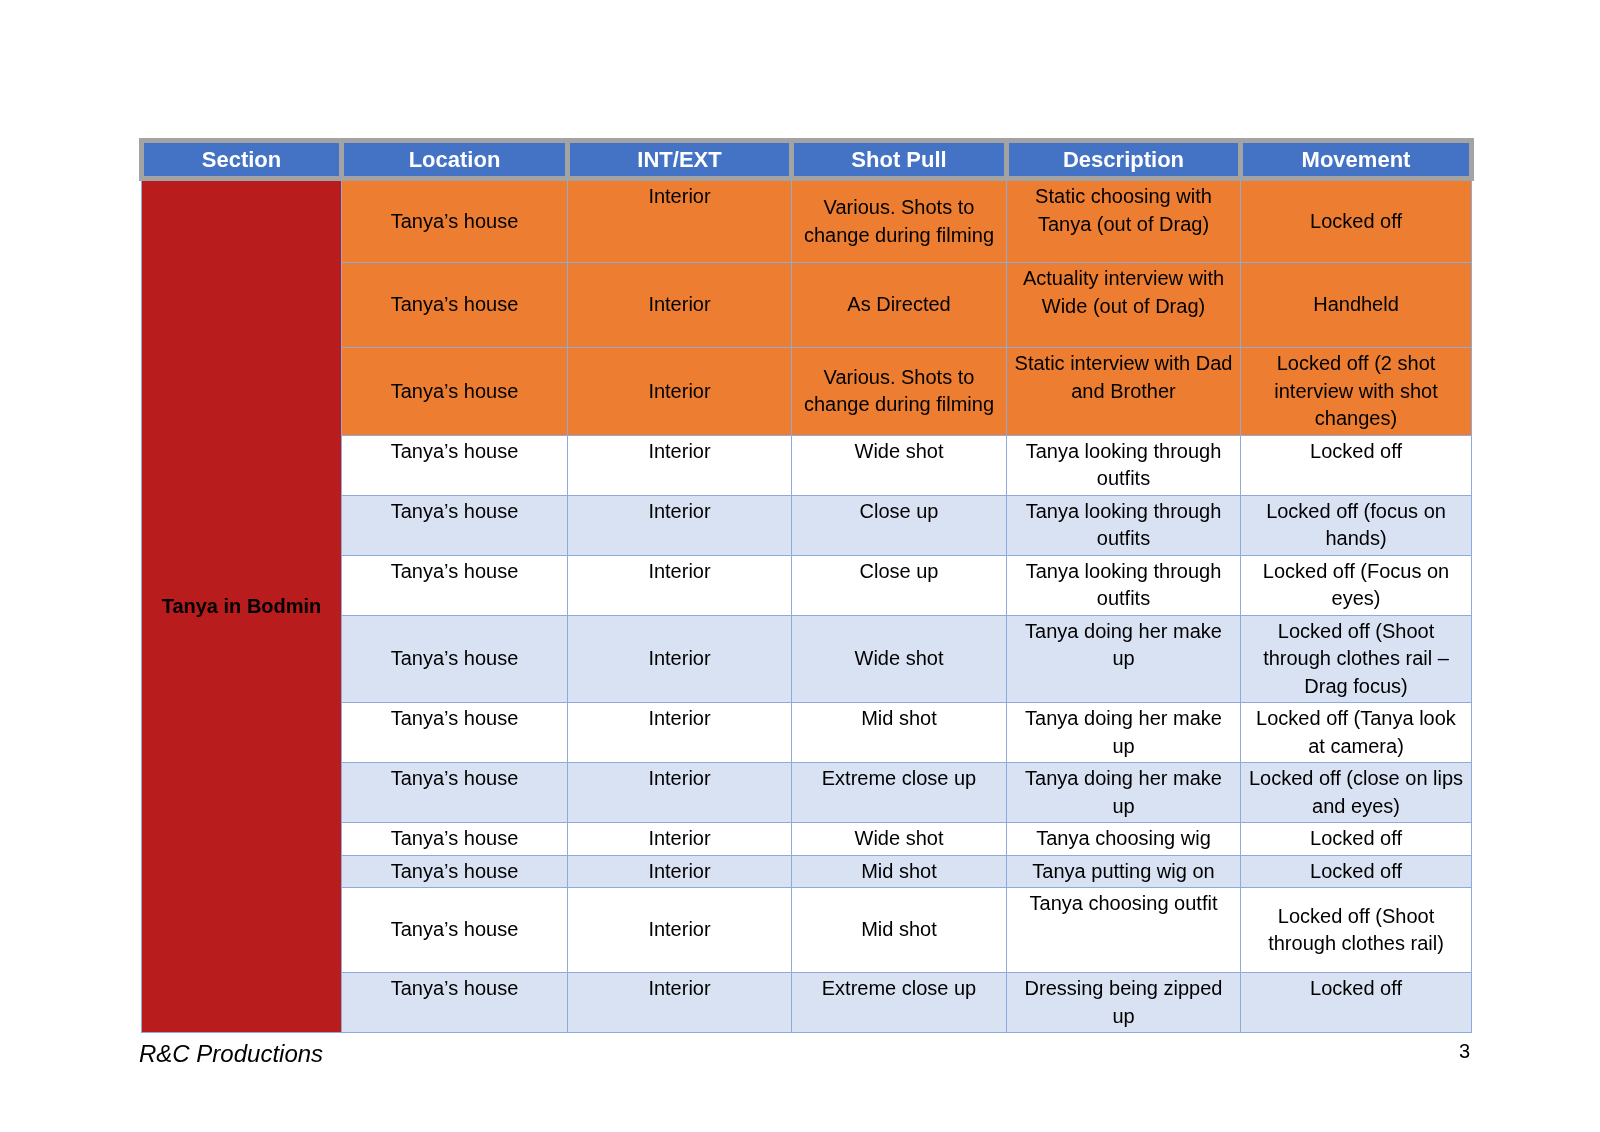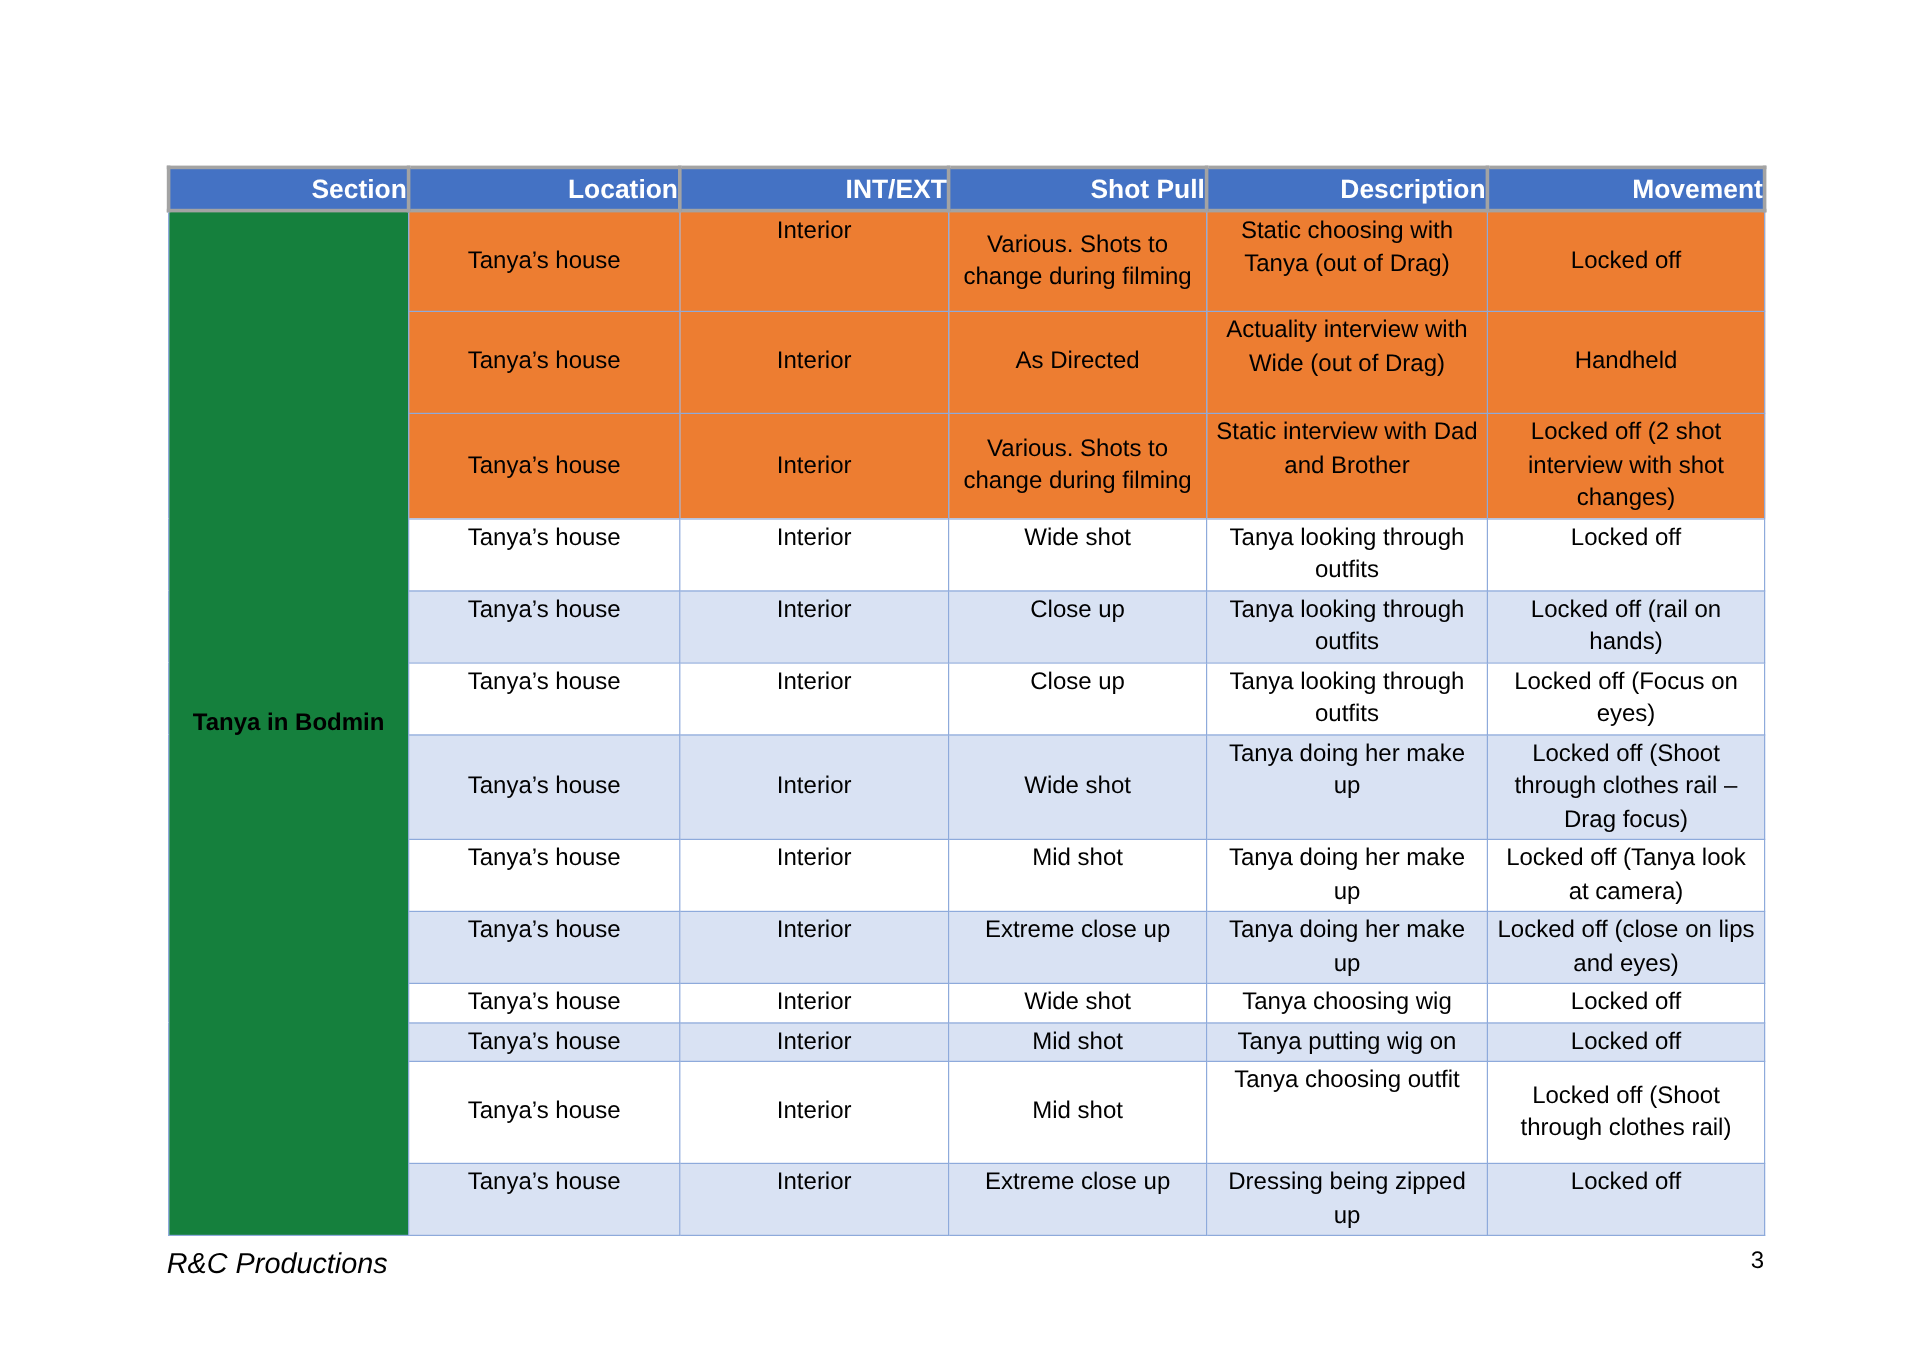"Section" .page-table th { border: 3px solid #a3a3a3 -> 5px solid #a3a3a3; text-align: right -> center }
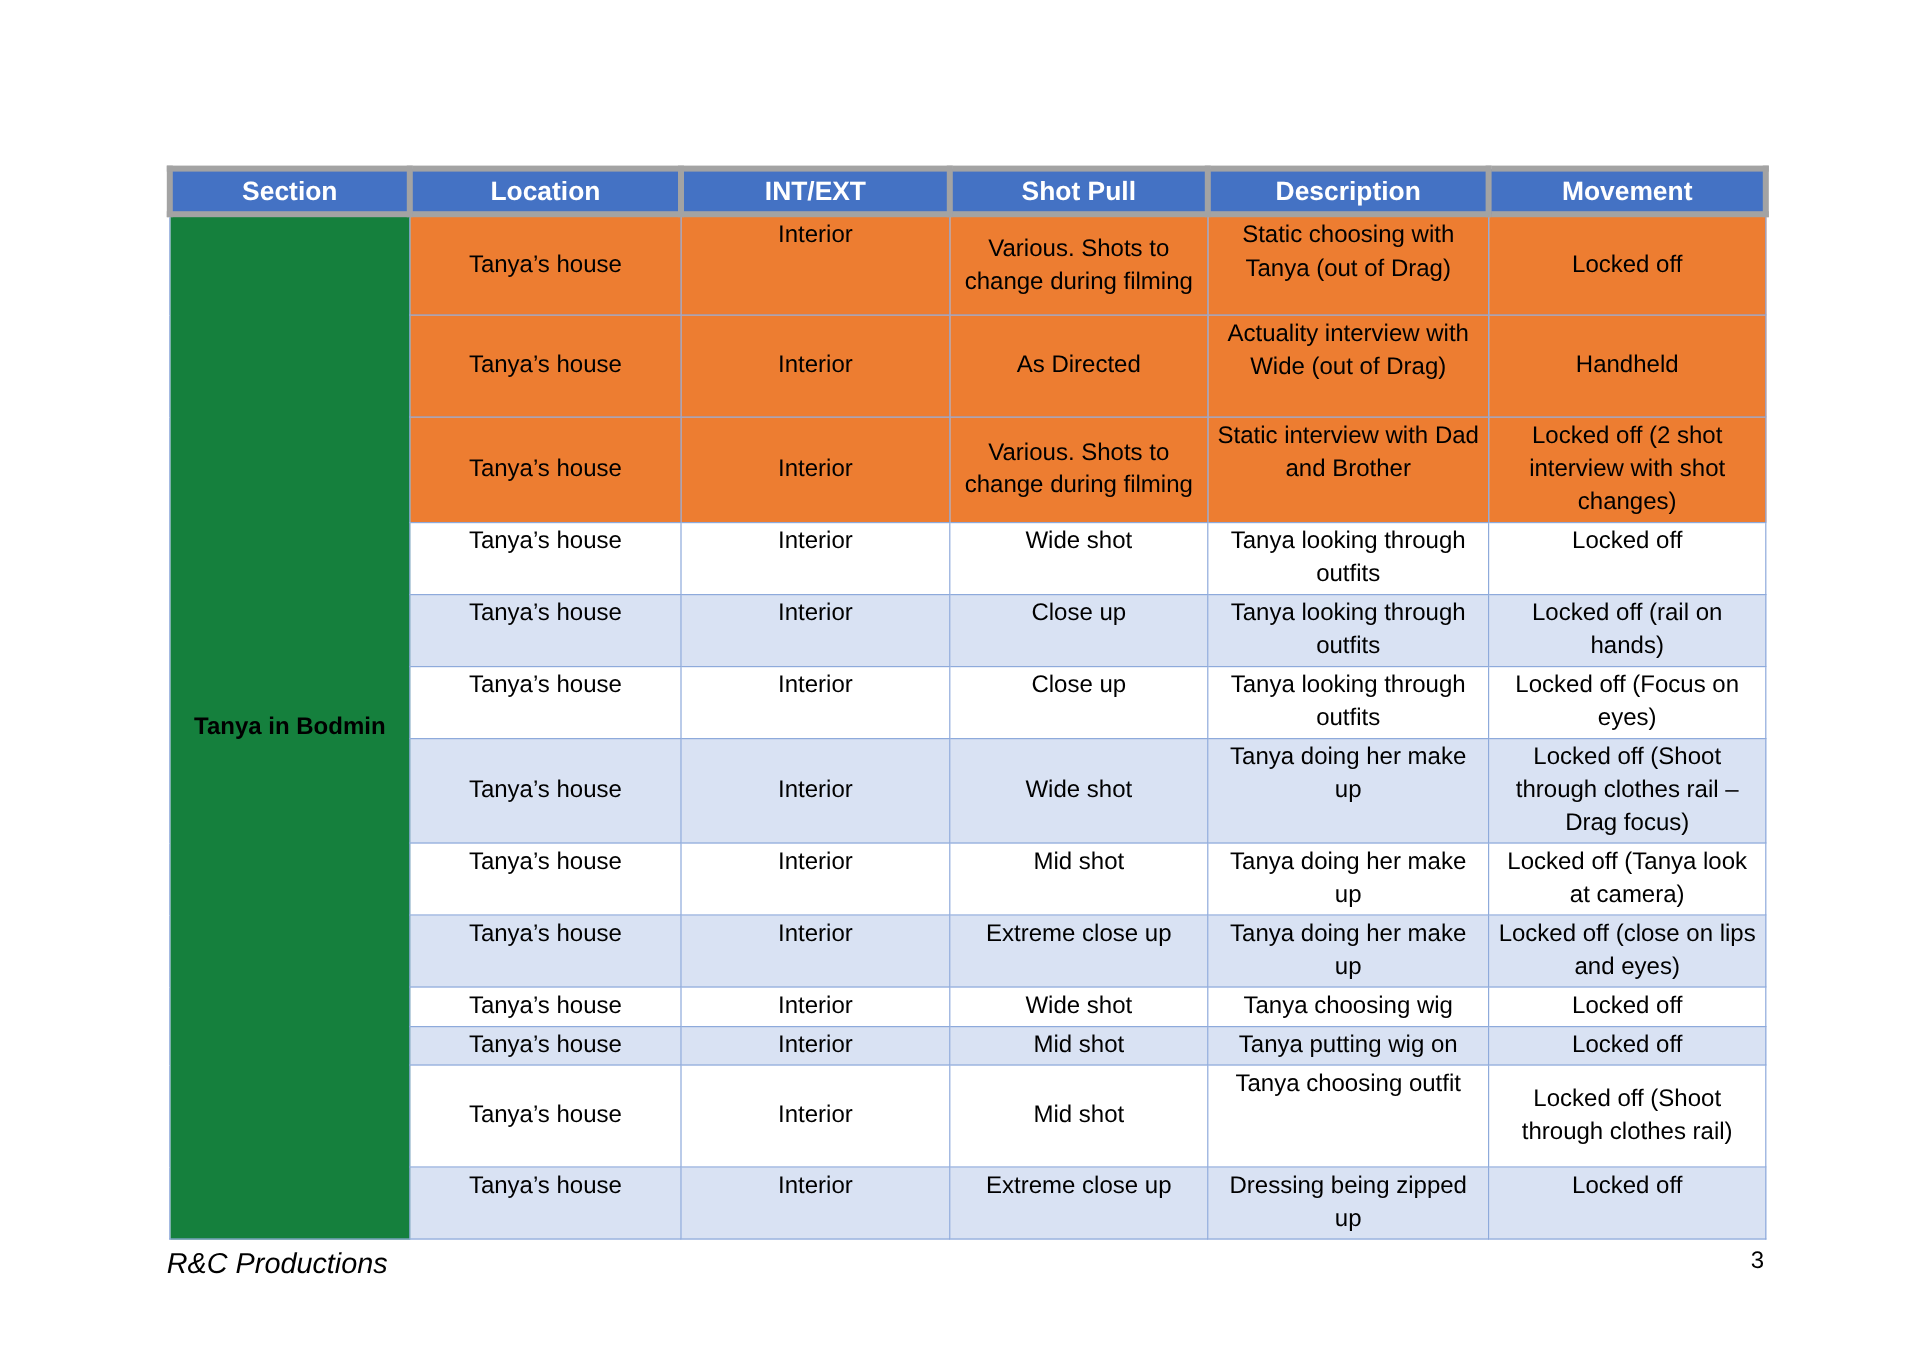"Locked off (rail on hands)" td { text: rail -> focus }
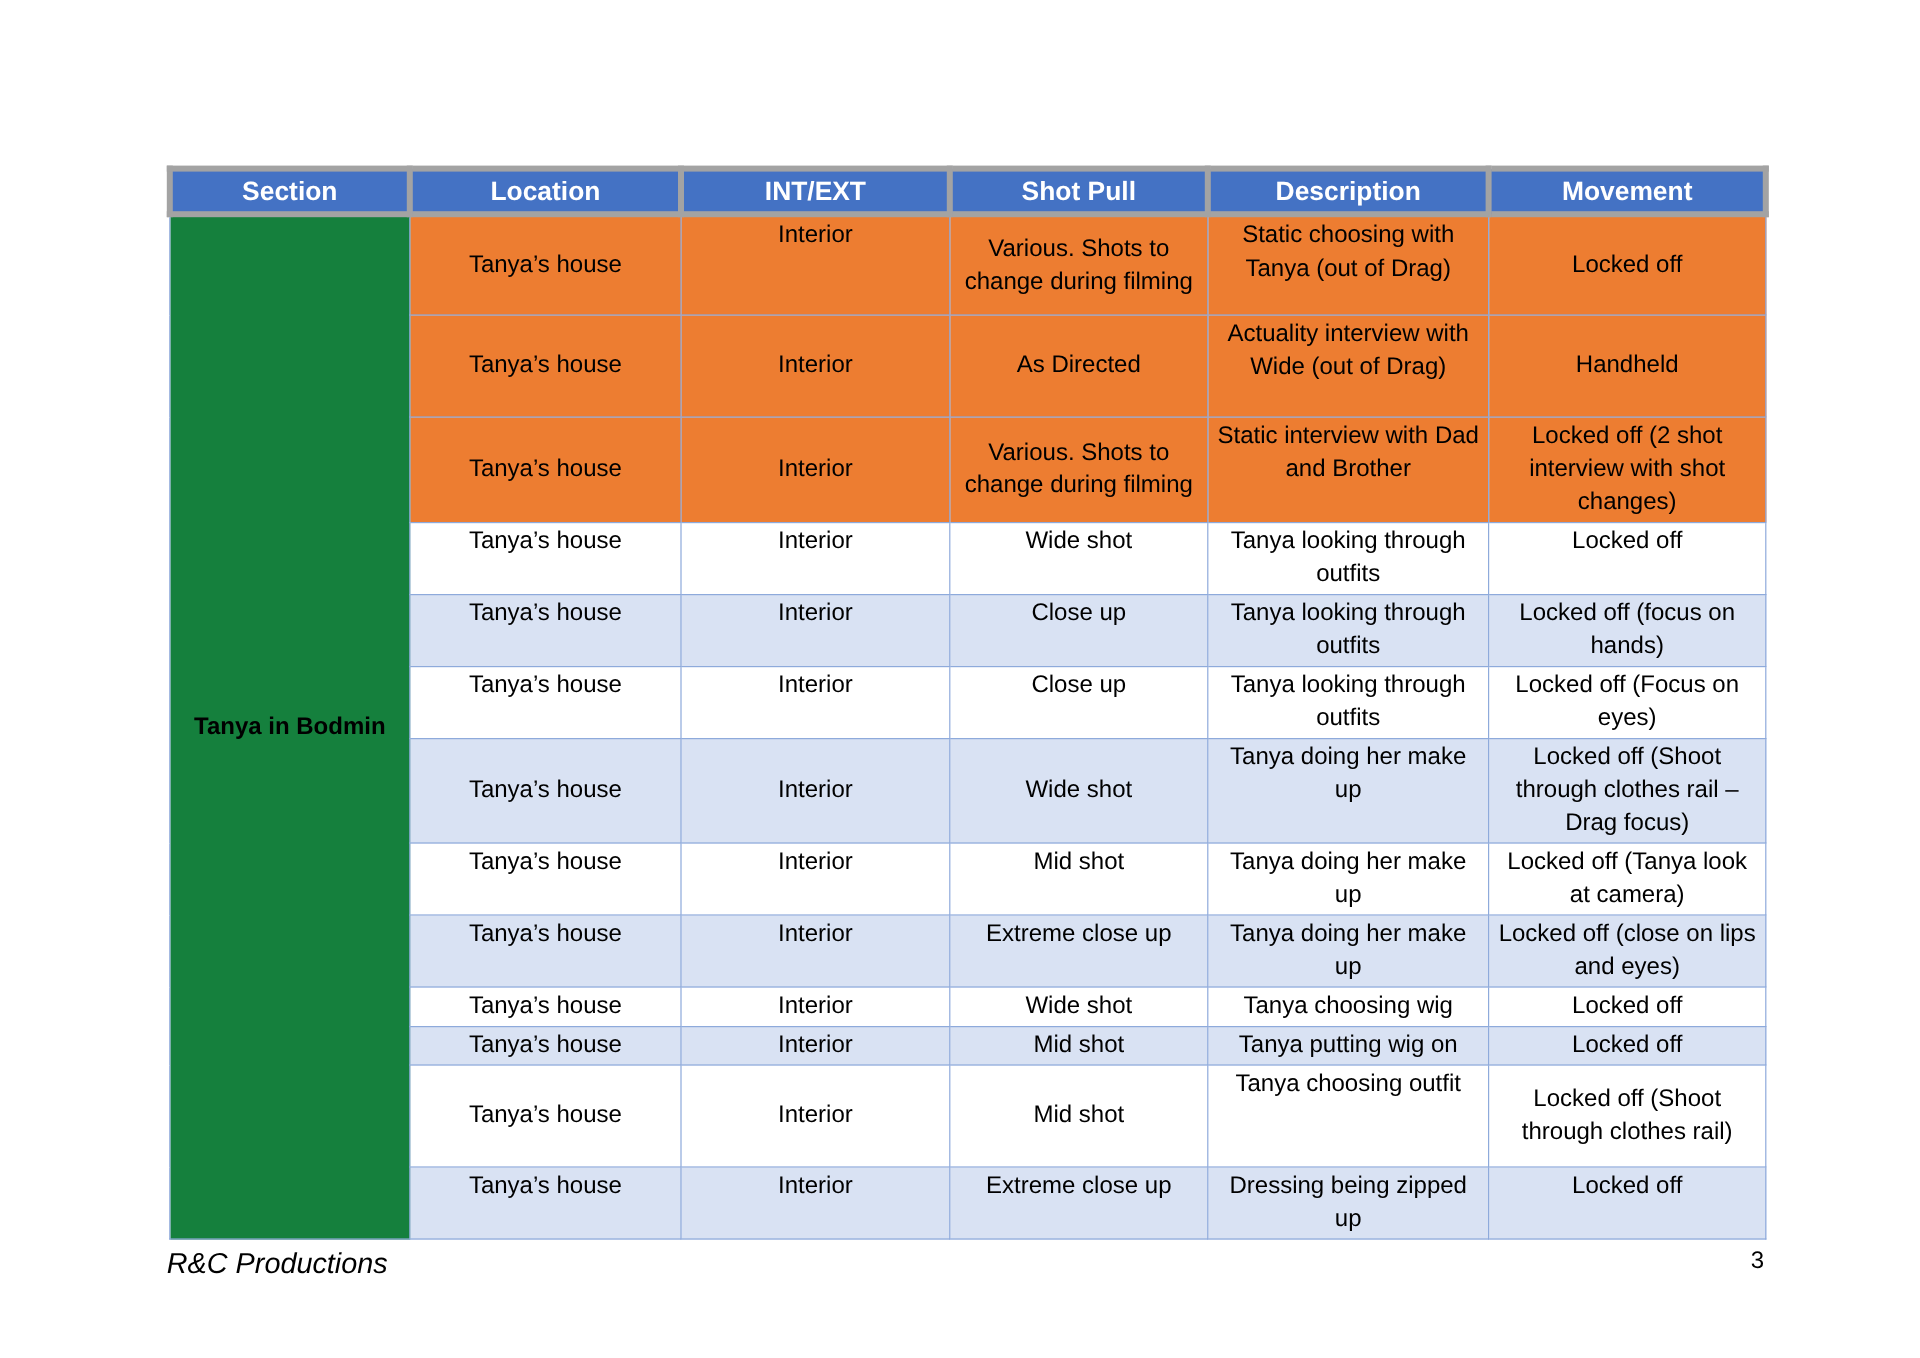"Tanya in Bodmin" .page-table td.section { background: #15803d -> #b91c1c }
